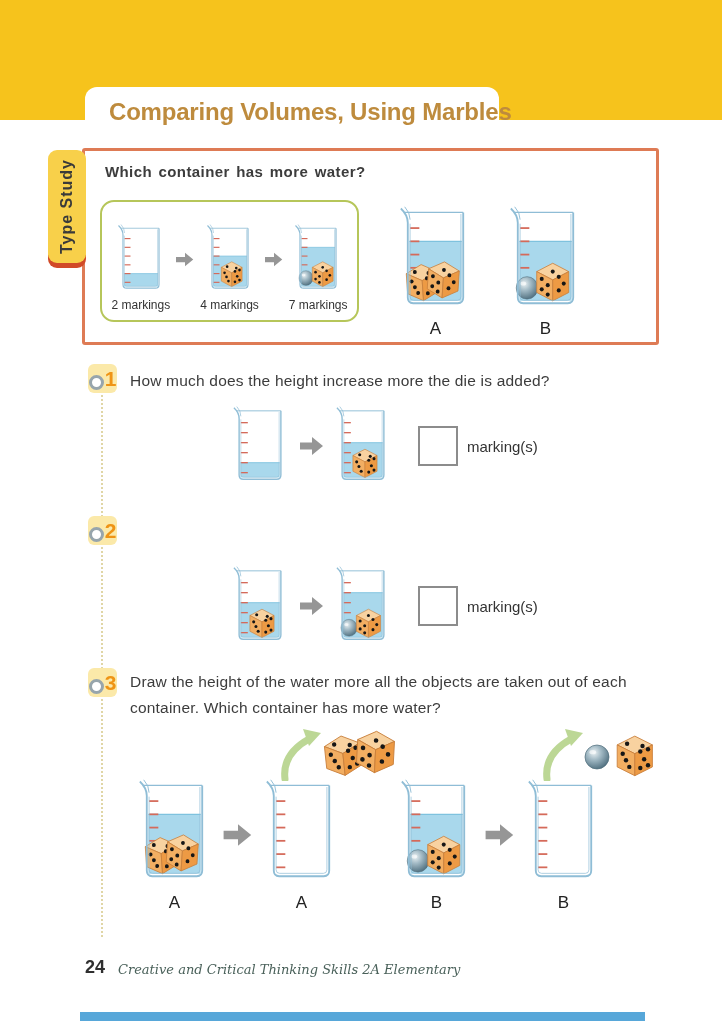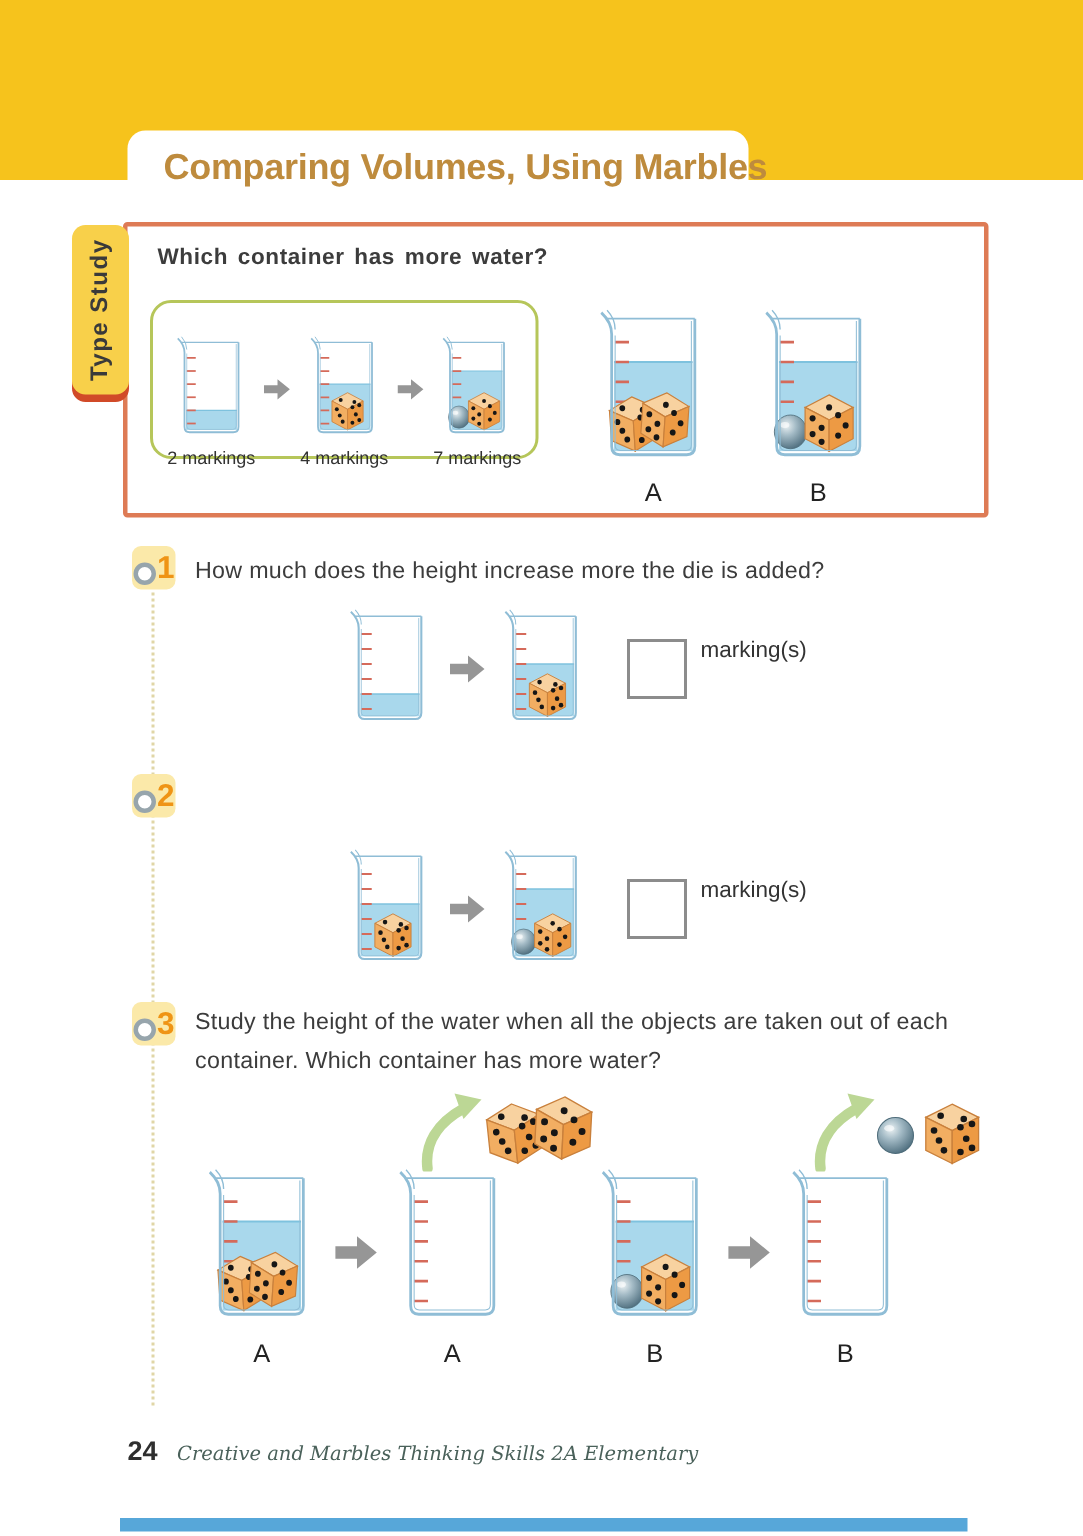"2 markings" .green-box { height: 106px -> 122px }
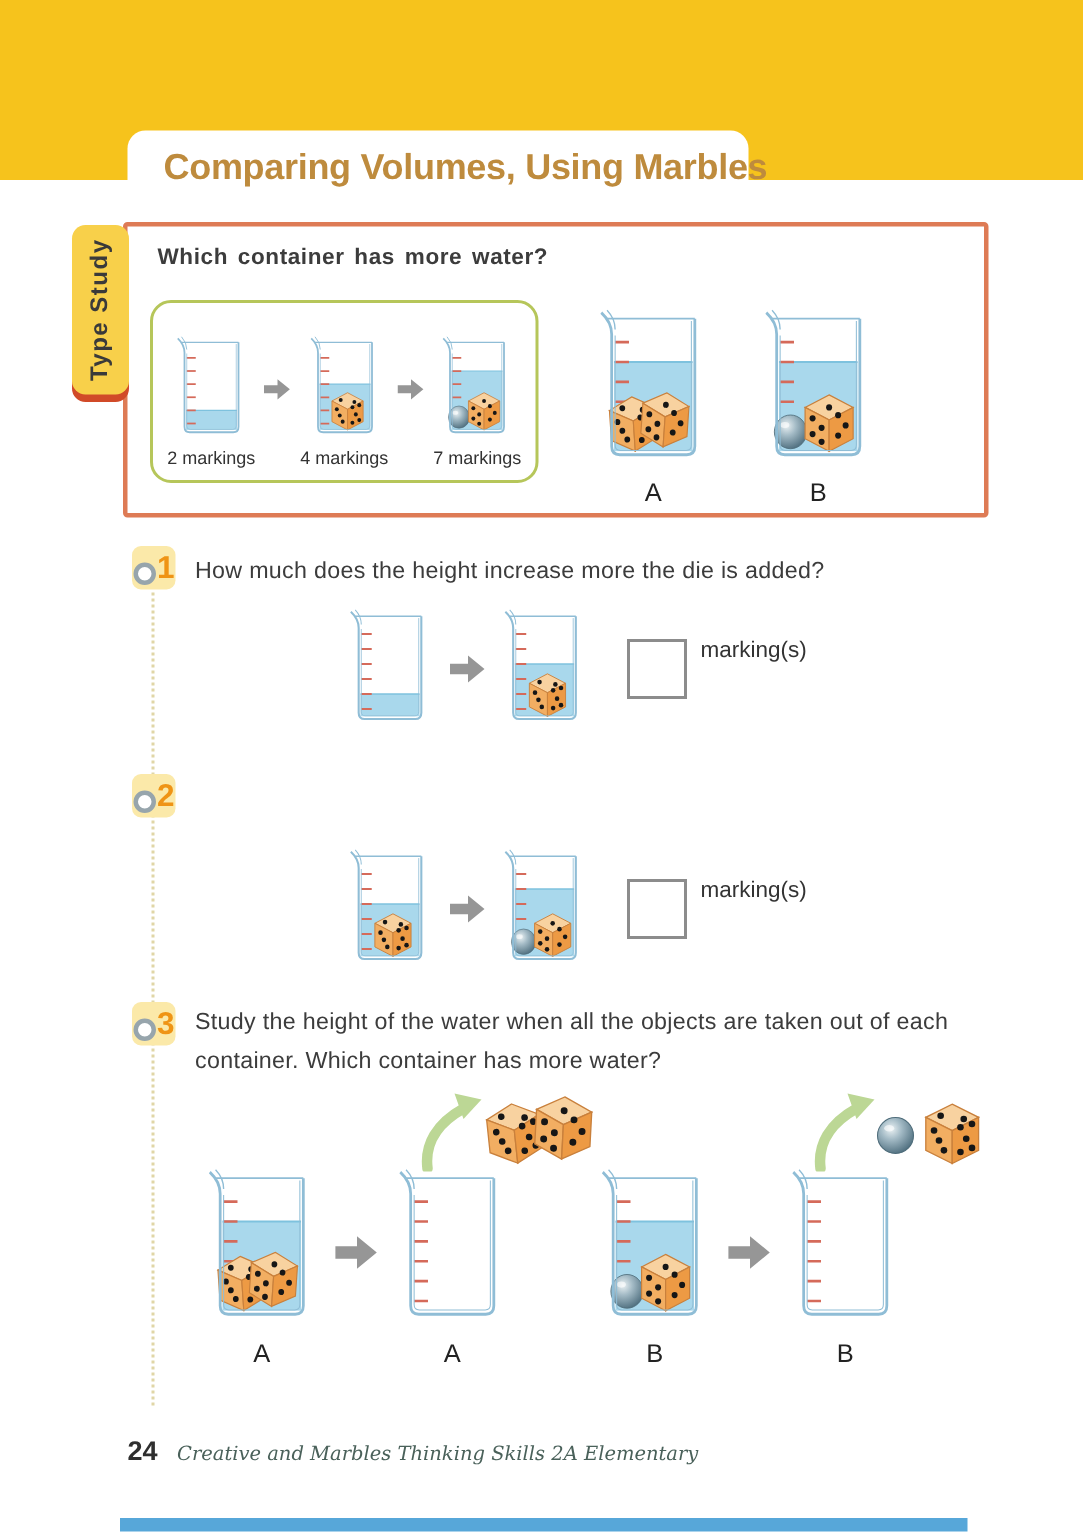"marking(s)" .ans-label { margin-top: 19px -> 32px }
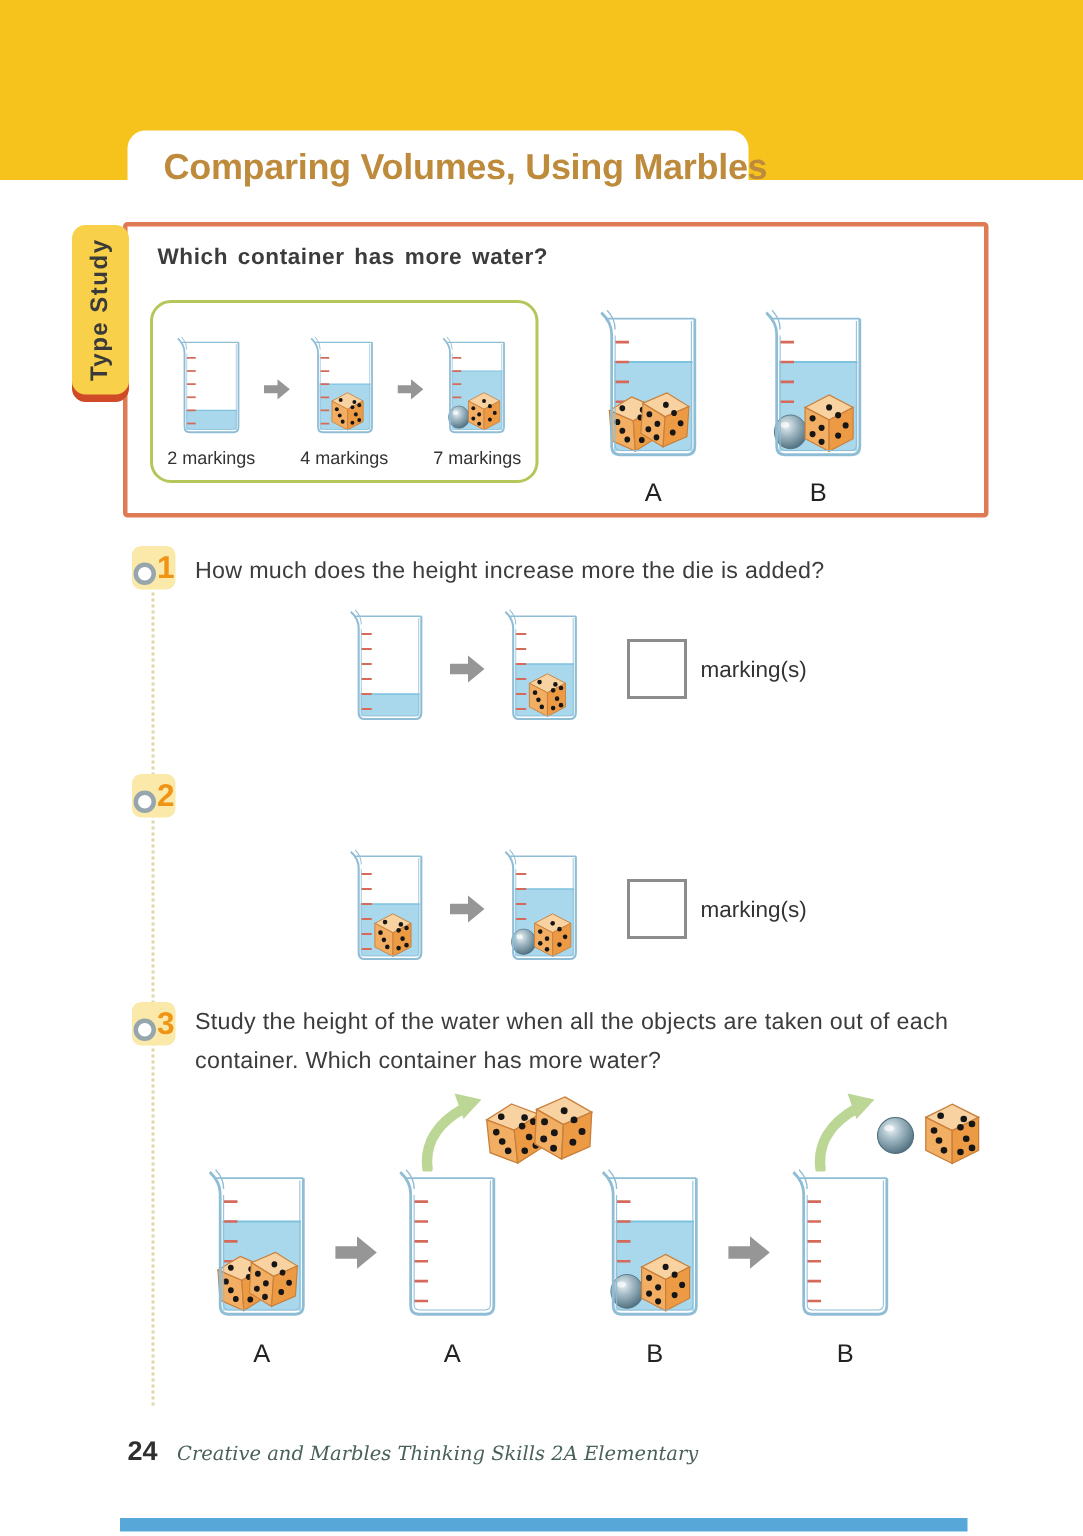"Study the height of the" div.q-text { text: Study the height of the water when -> Draw the height of the water more }
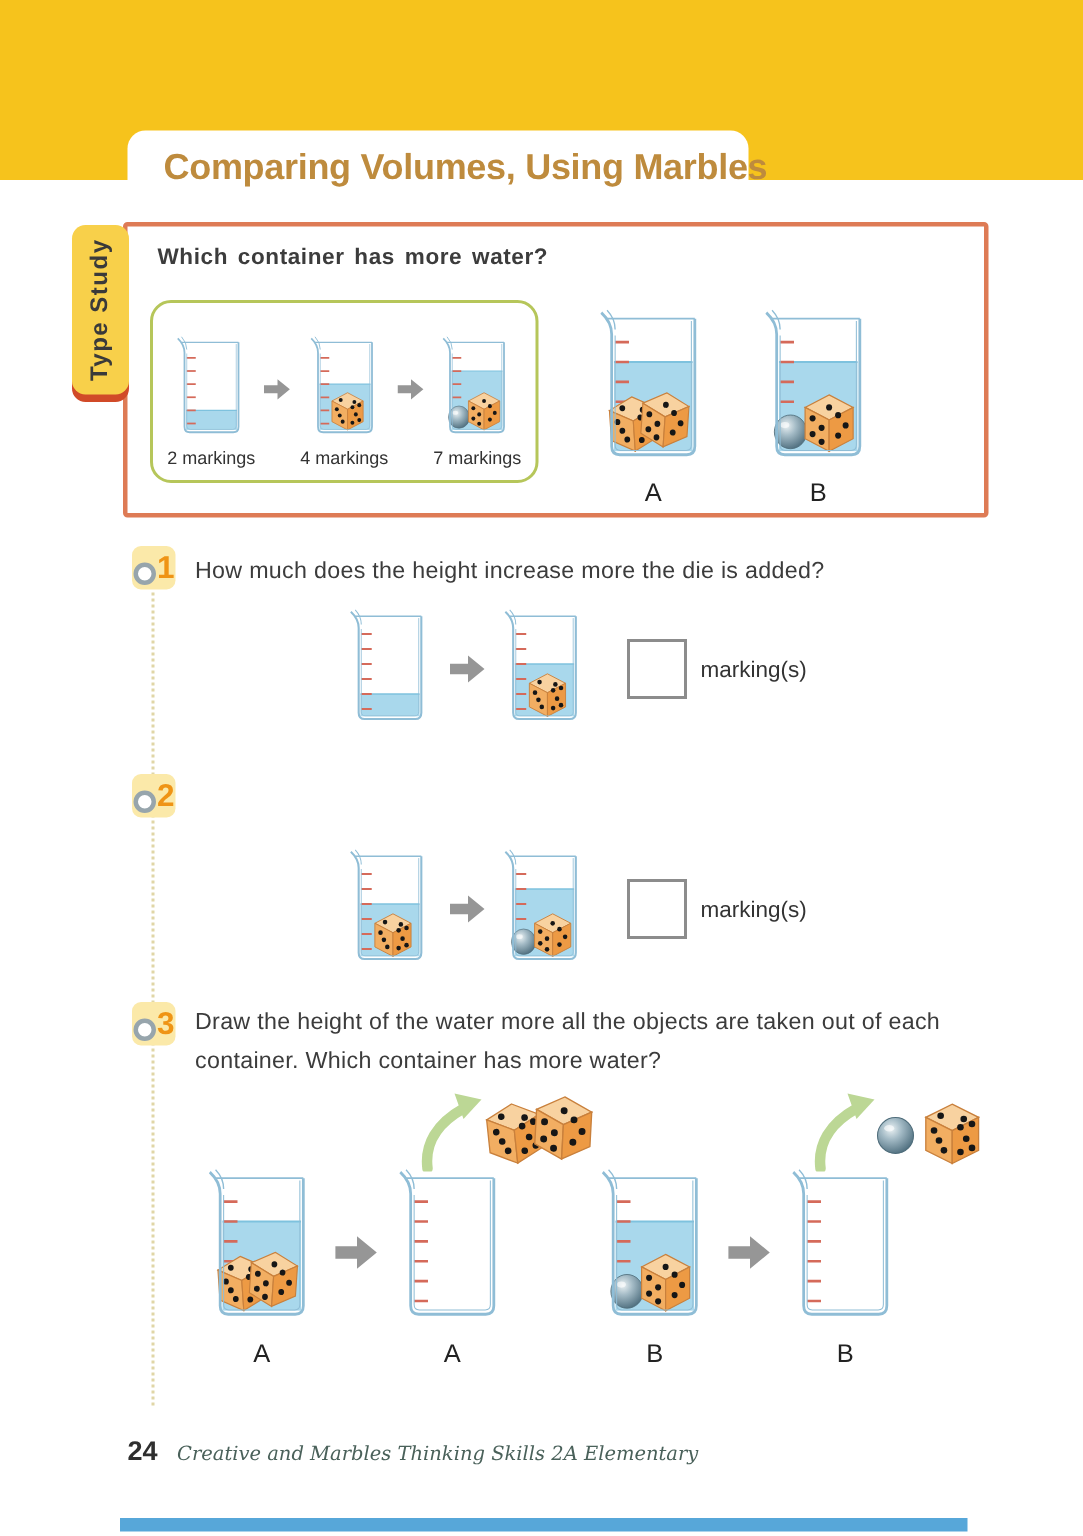"Creative and Marbles Thinking Skills" div.footer-title { text: Marbles -> Critical }
